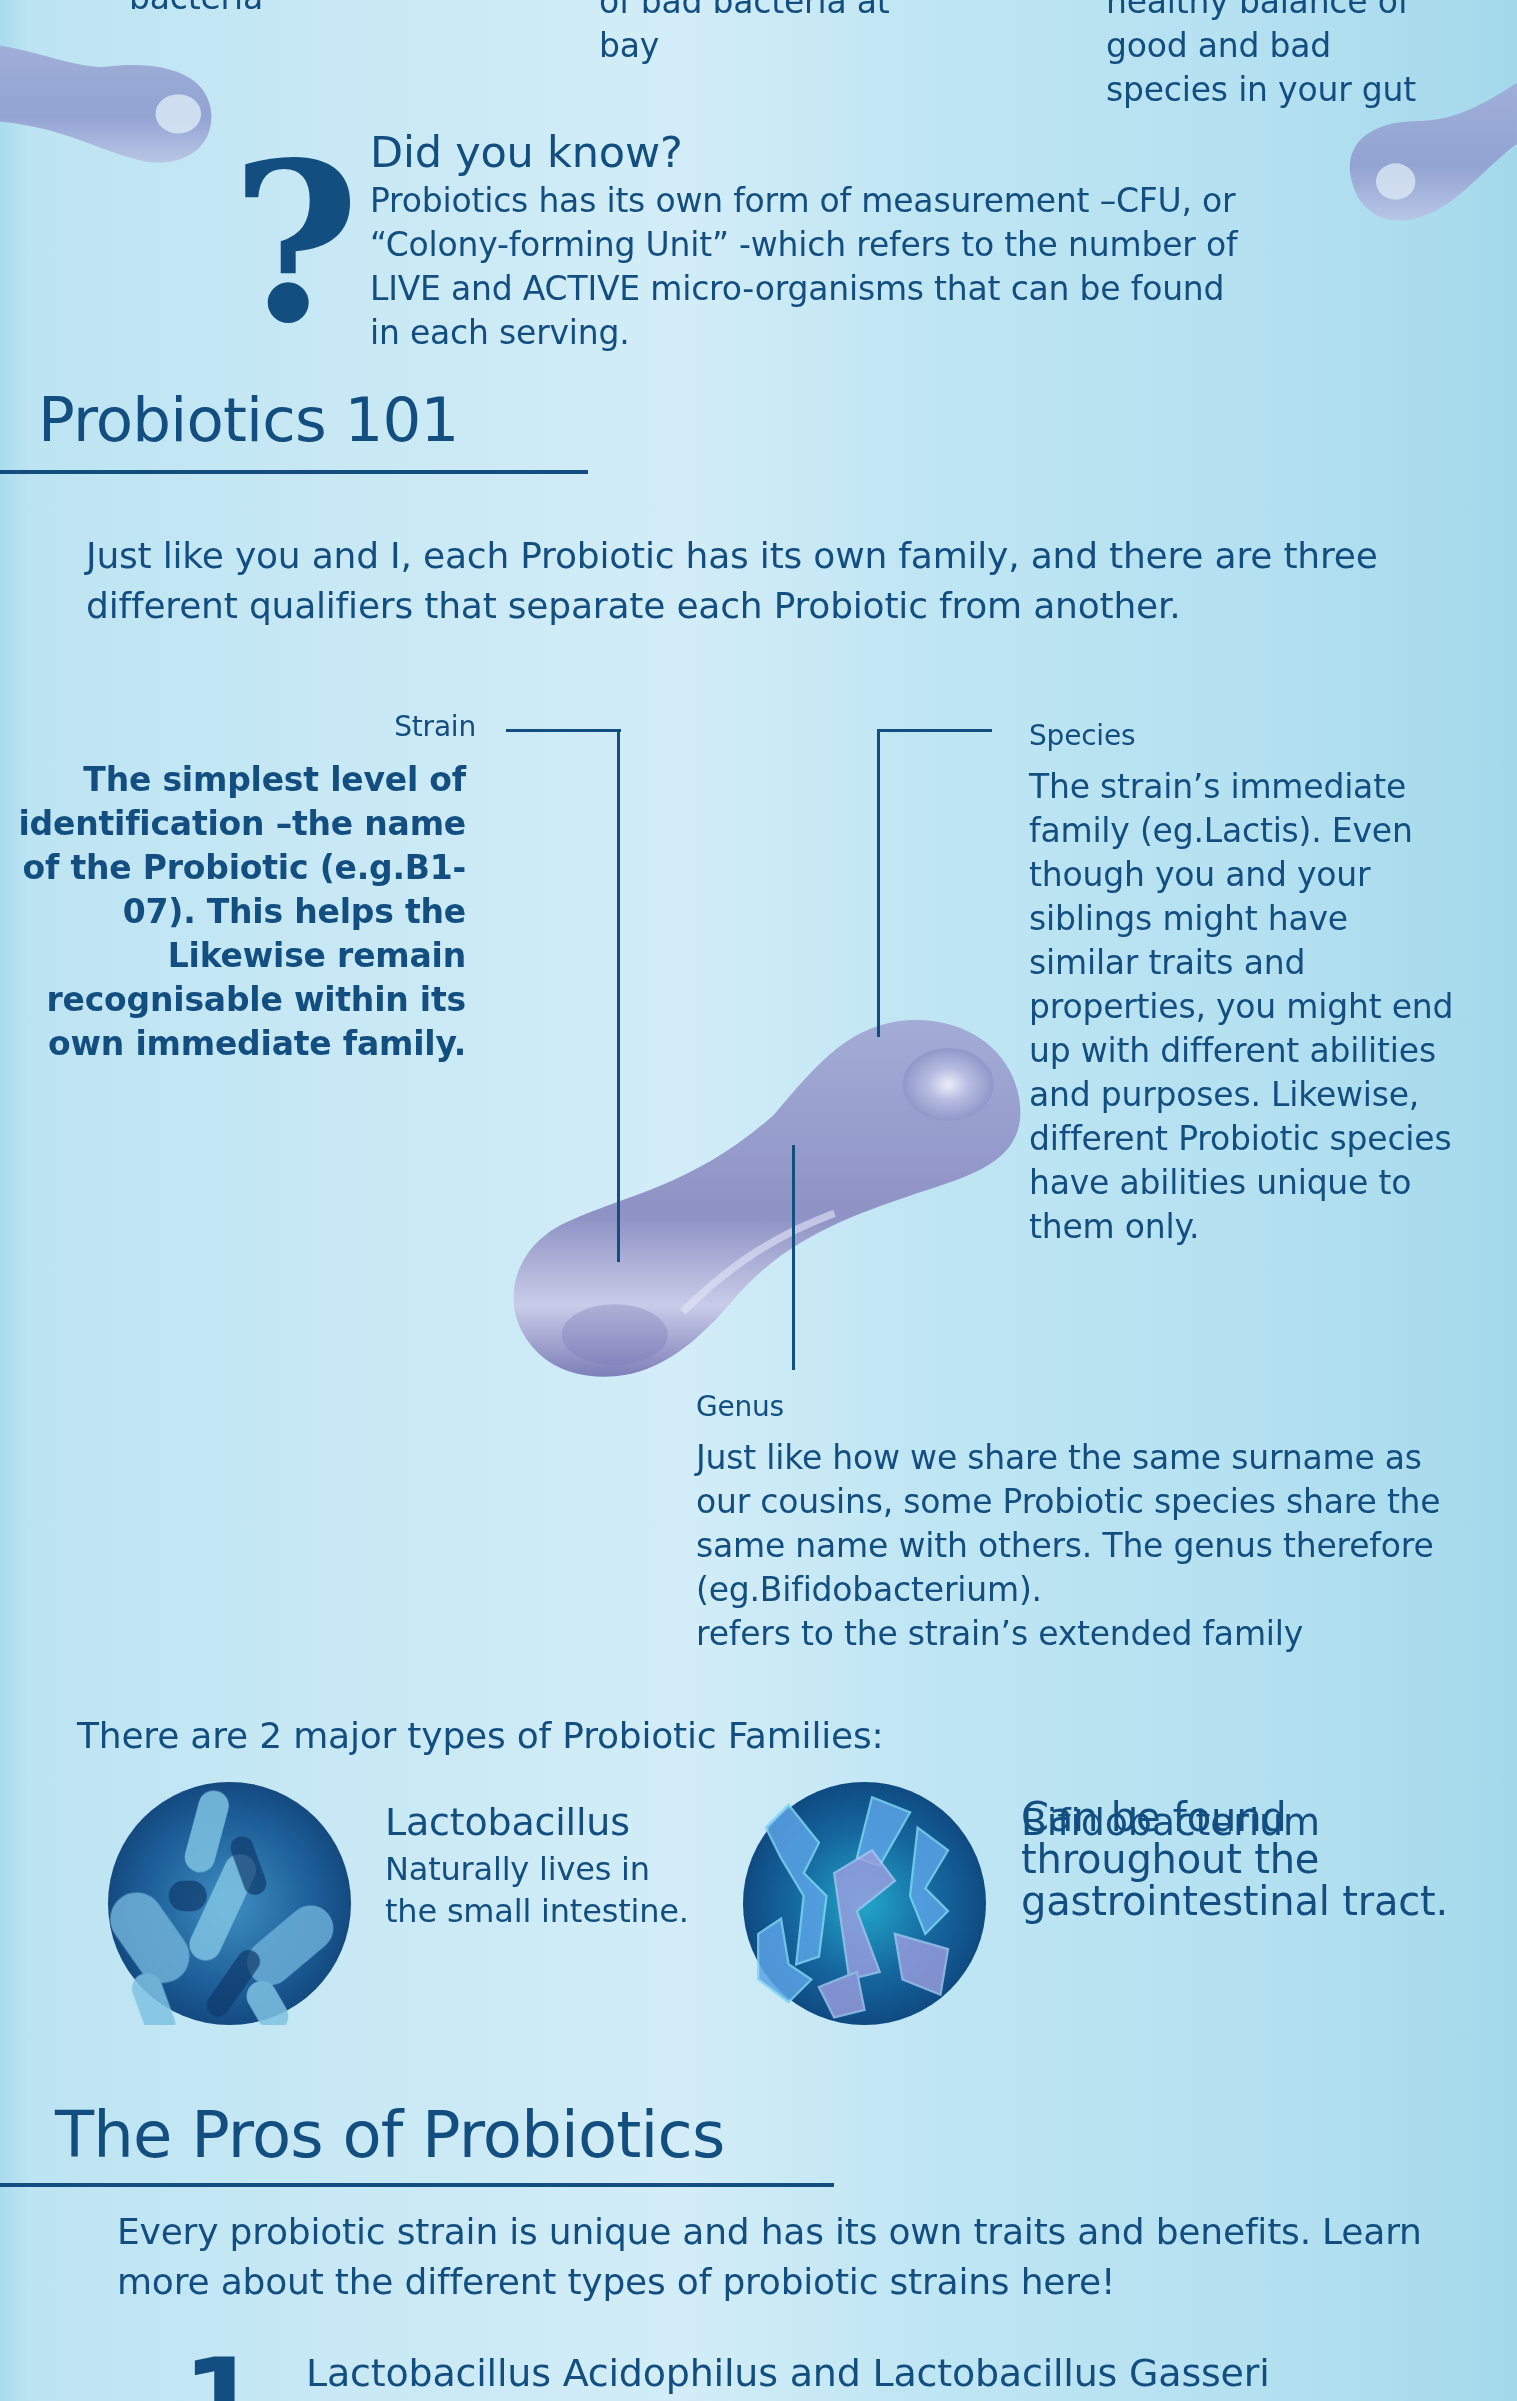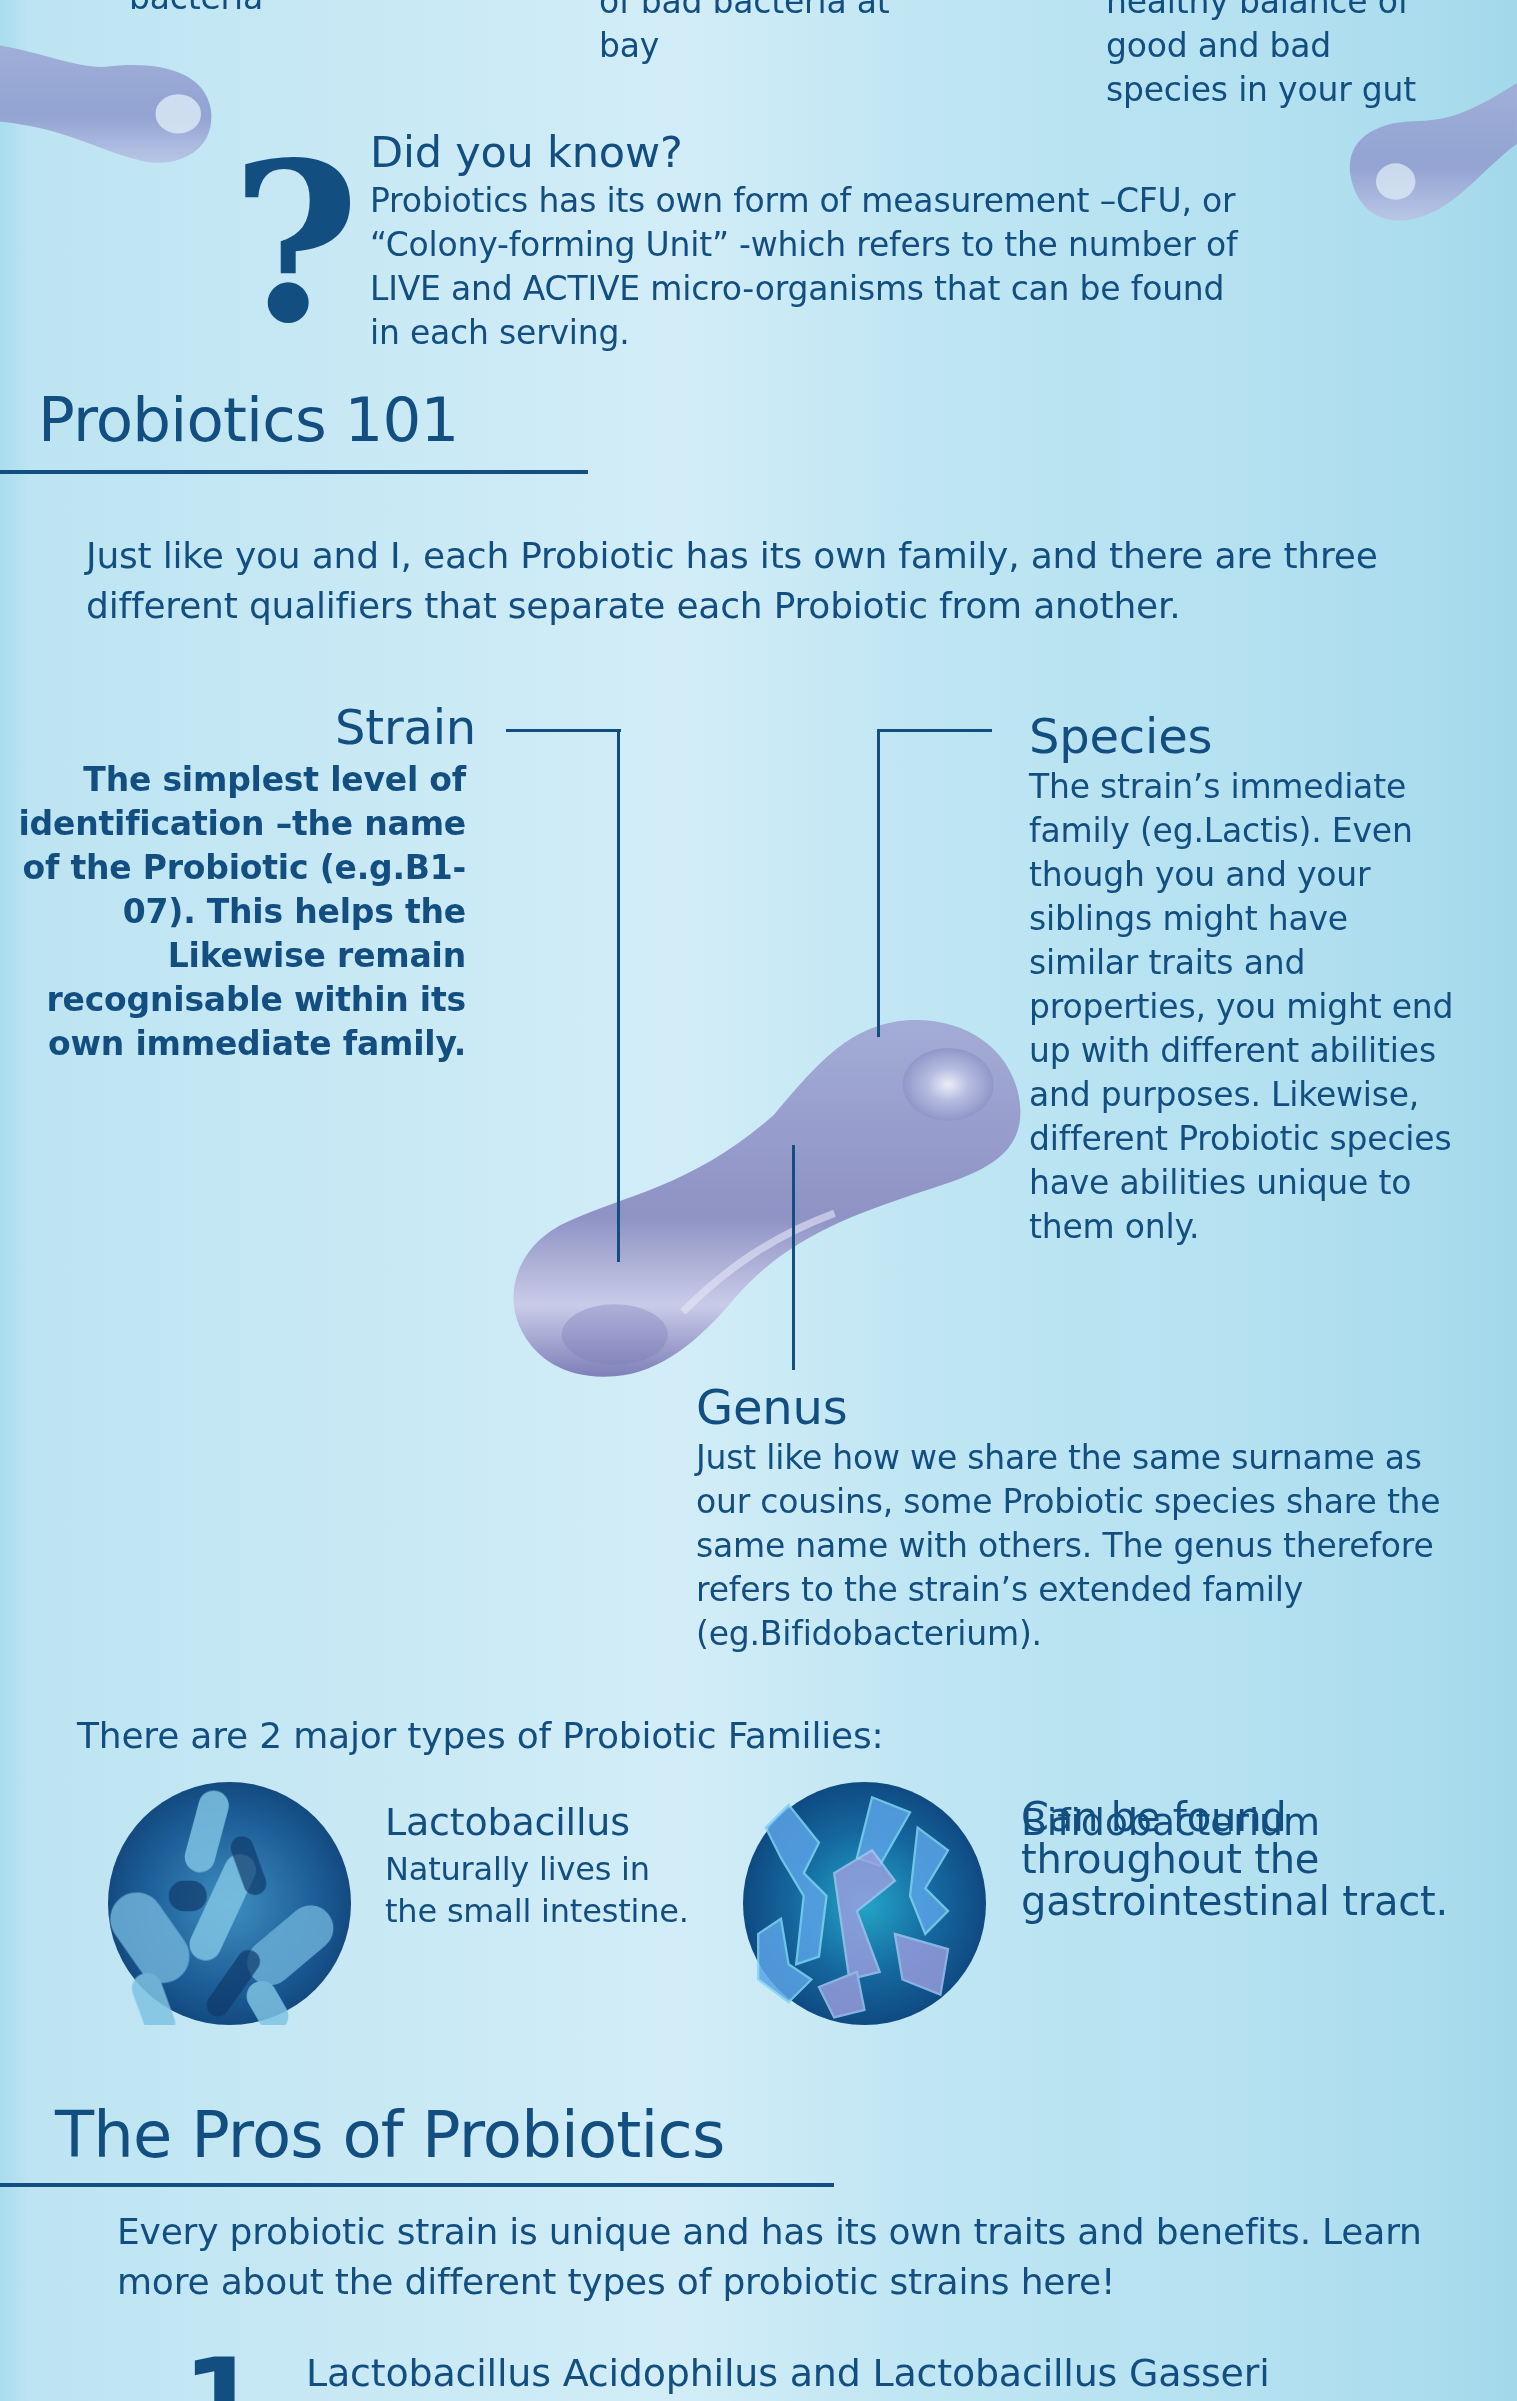"Strain" .h-md { font-size: 48px -> 28px }
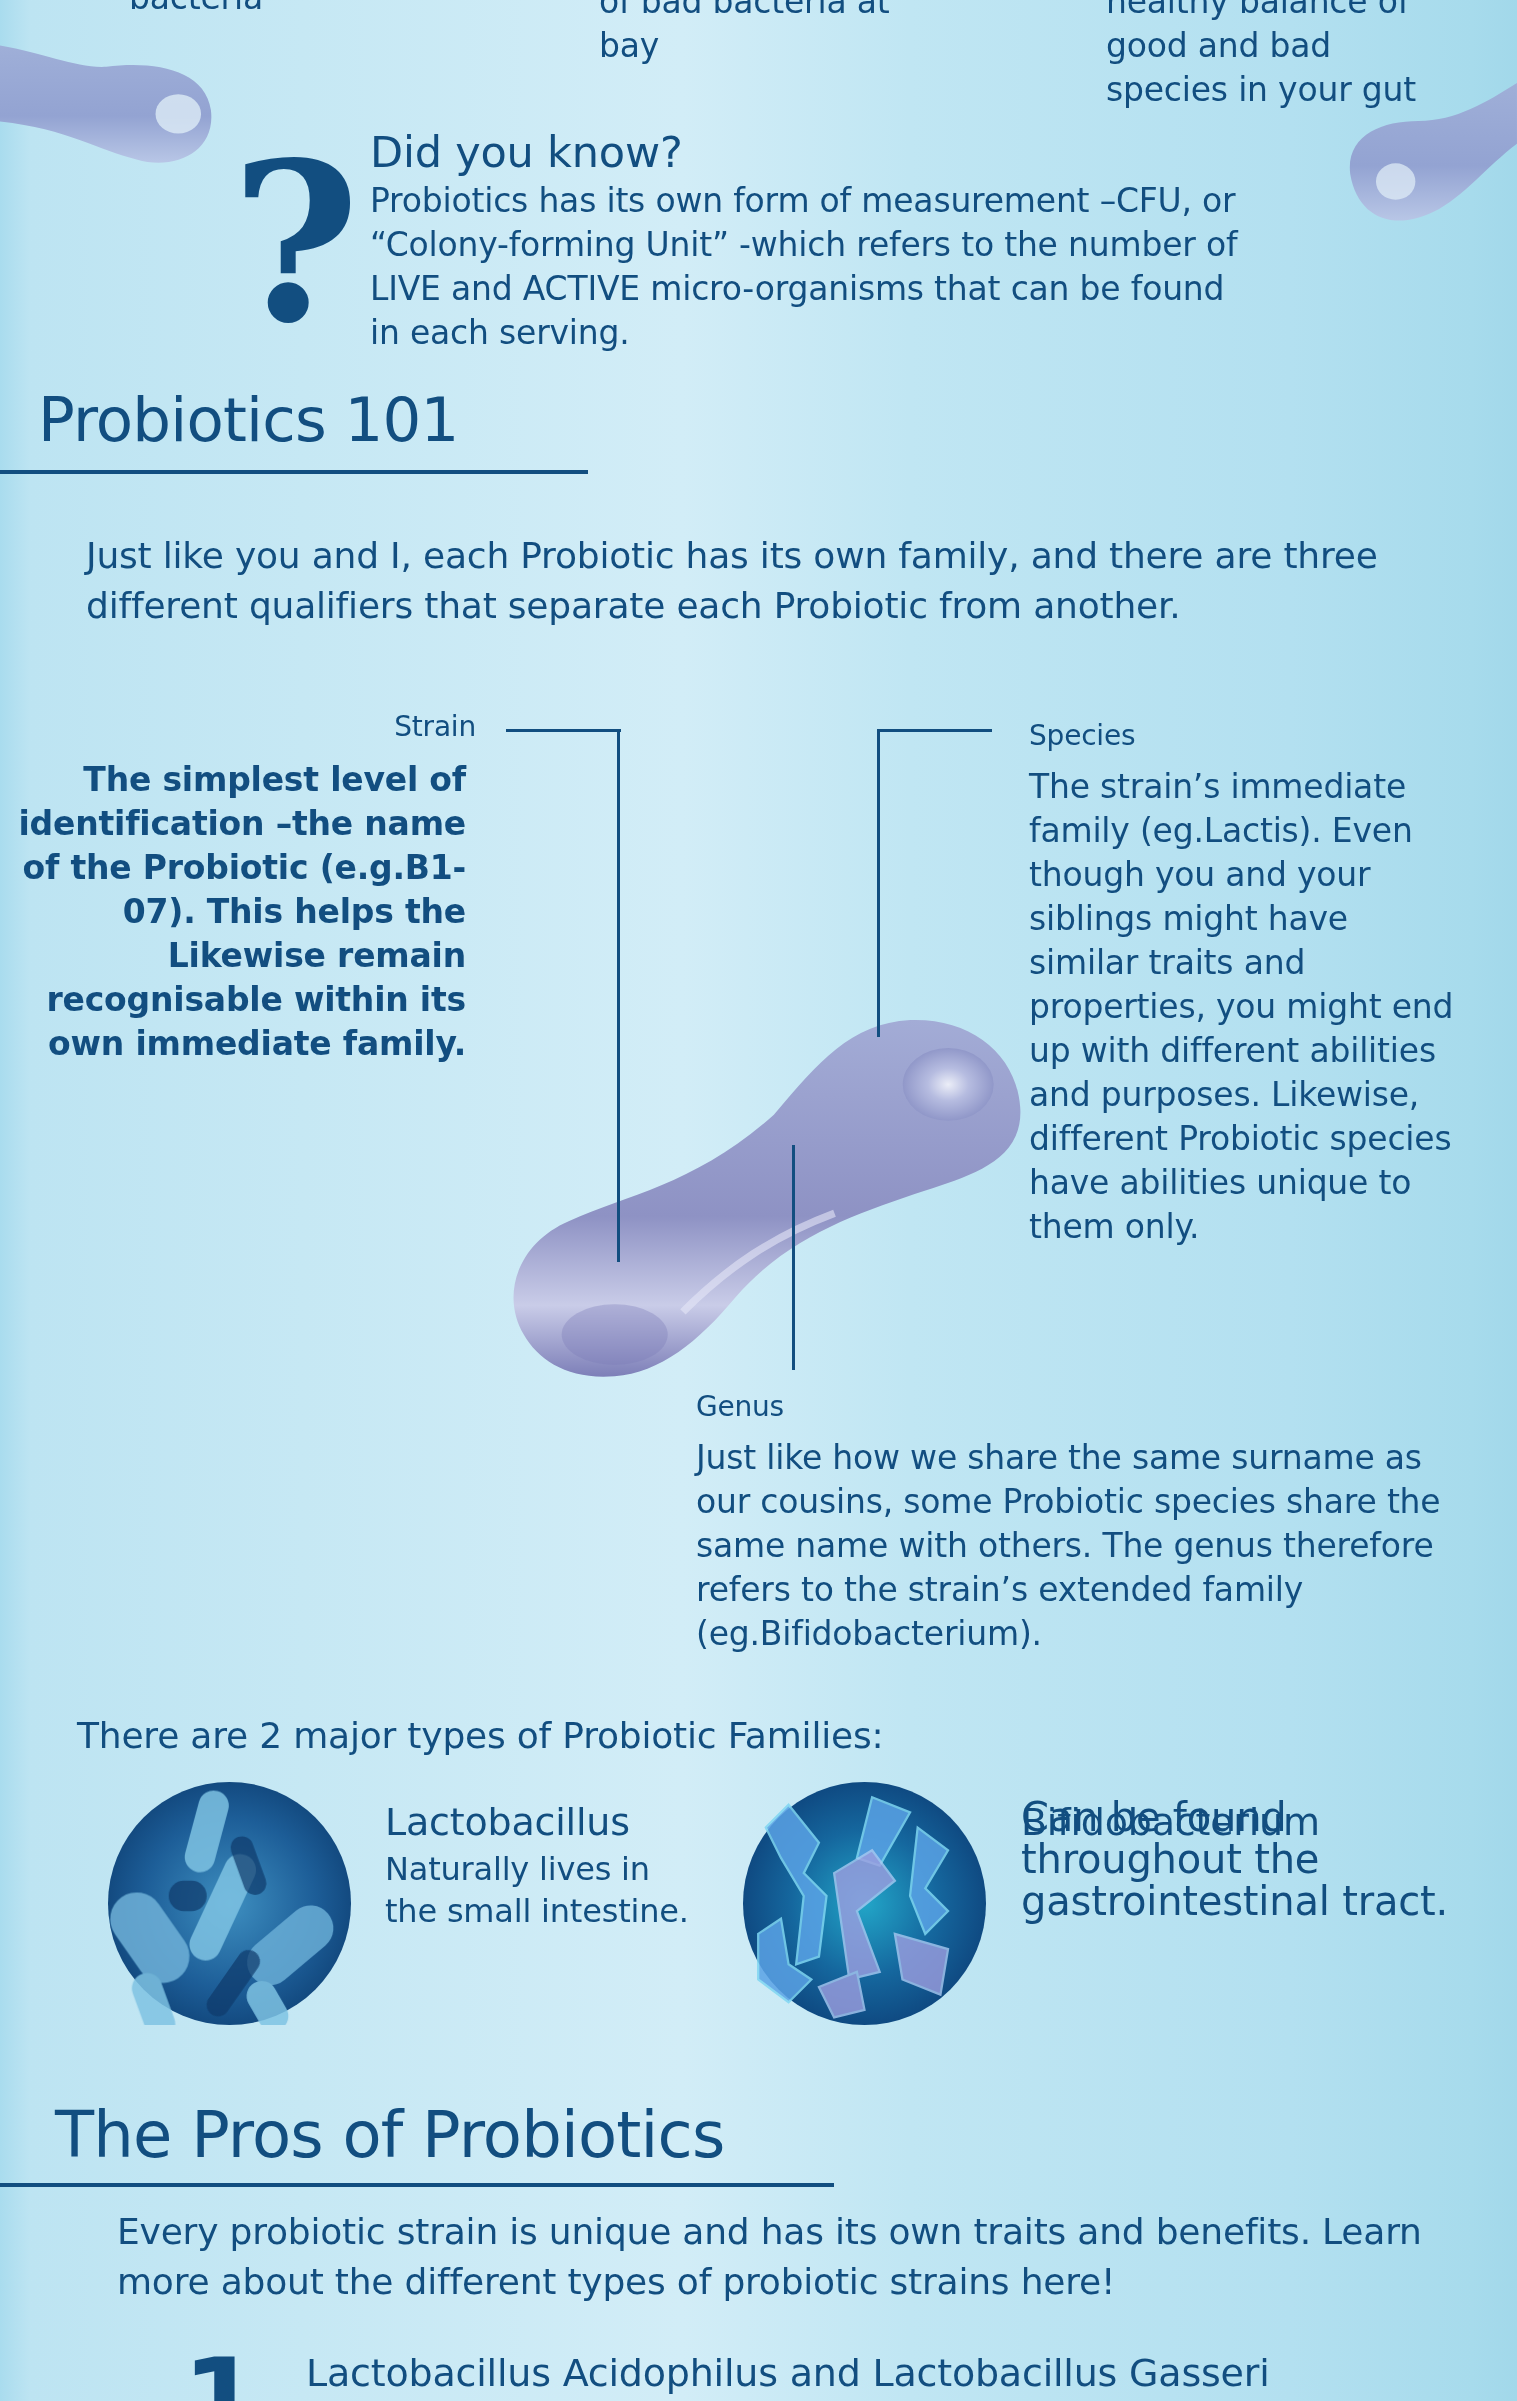"refers to the strain’s extended" div { order: before "(eg.Bifidobacterium)." -> after "(eg.Bifidobacterium)." }
